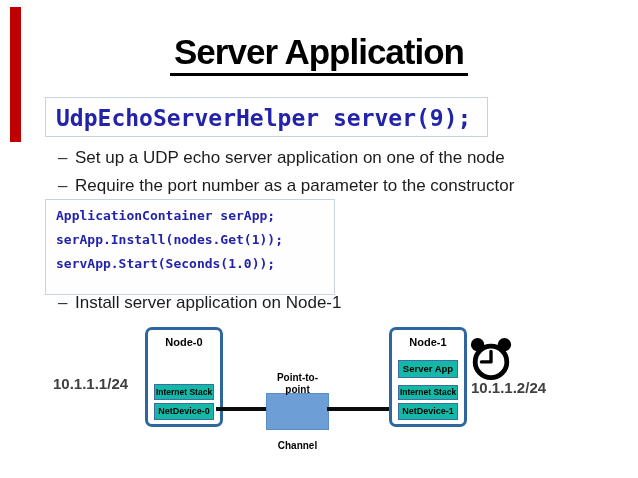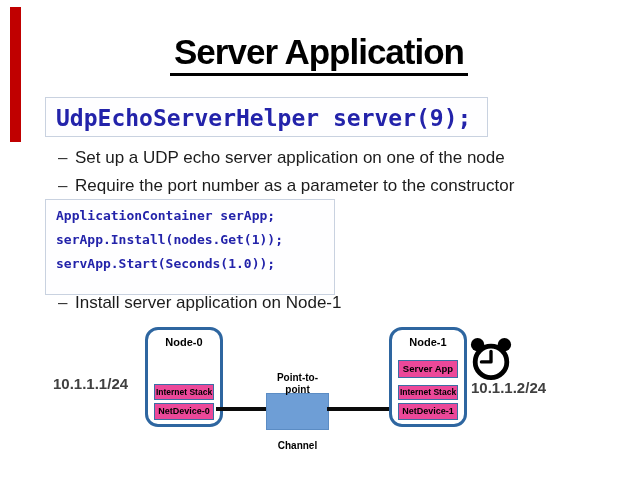"Node-0" .node { border-radius: 13px -> 7px }
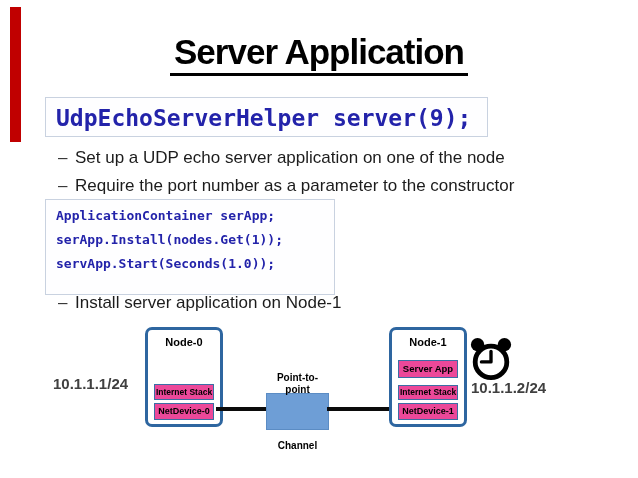"Server App" .comp { background: #ec4899 -> #14b8a6 }
